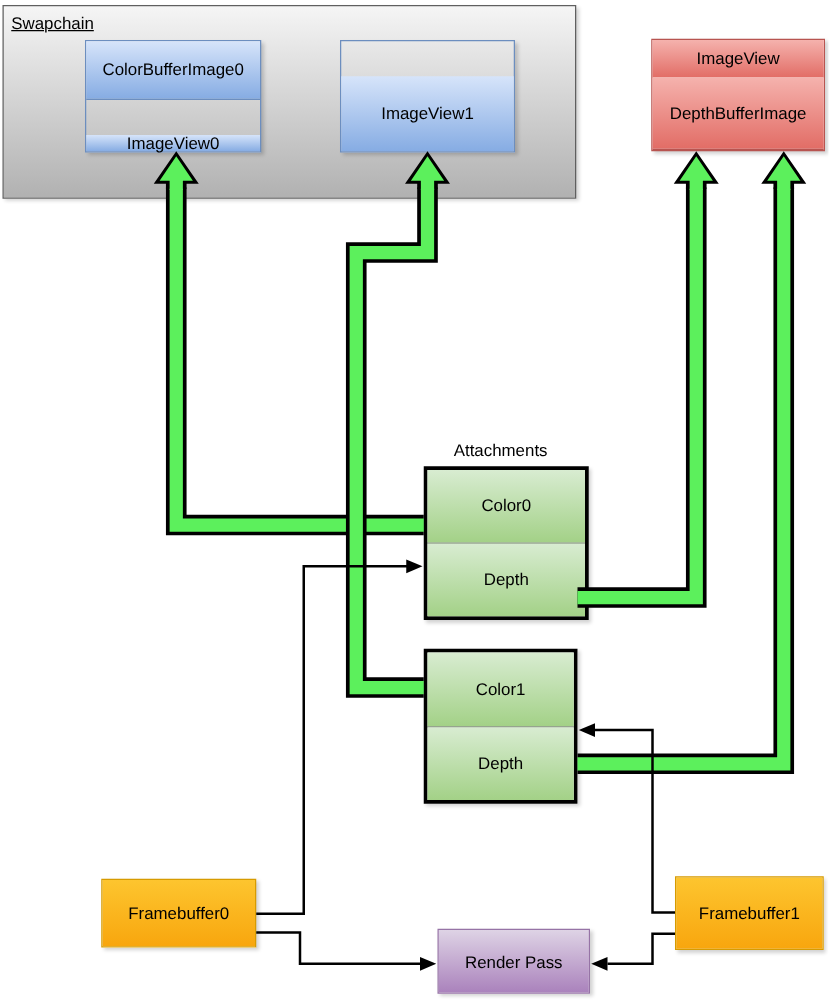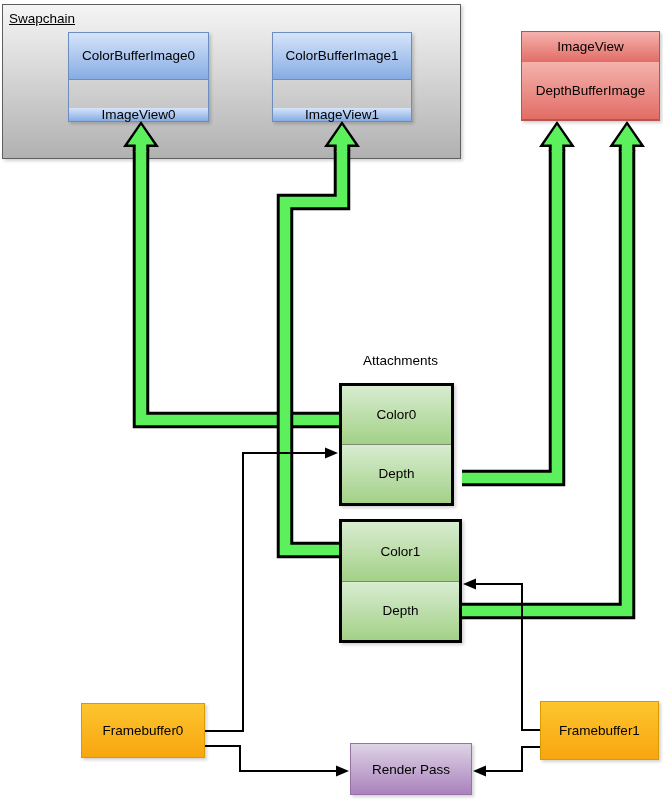"ColorBufferImage1" div.cell { html: <div>ColorBufferImage1</div> -> none }
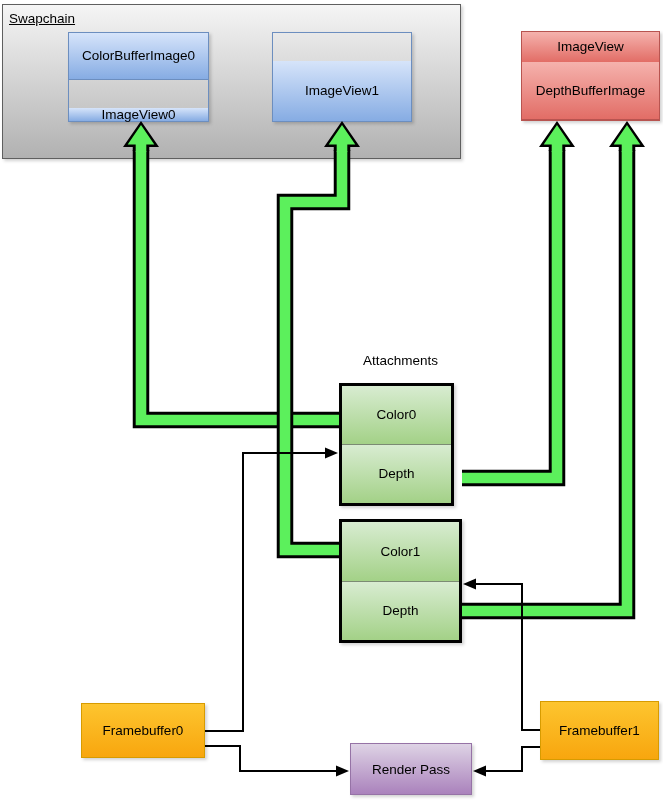"Color0" #att1 { top: 383px -> 373px; width: 115px -> 132px }
